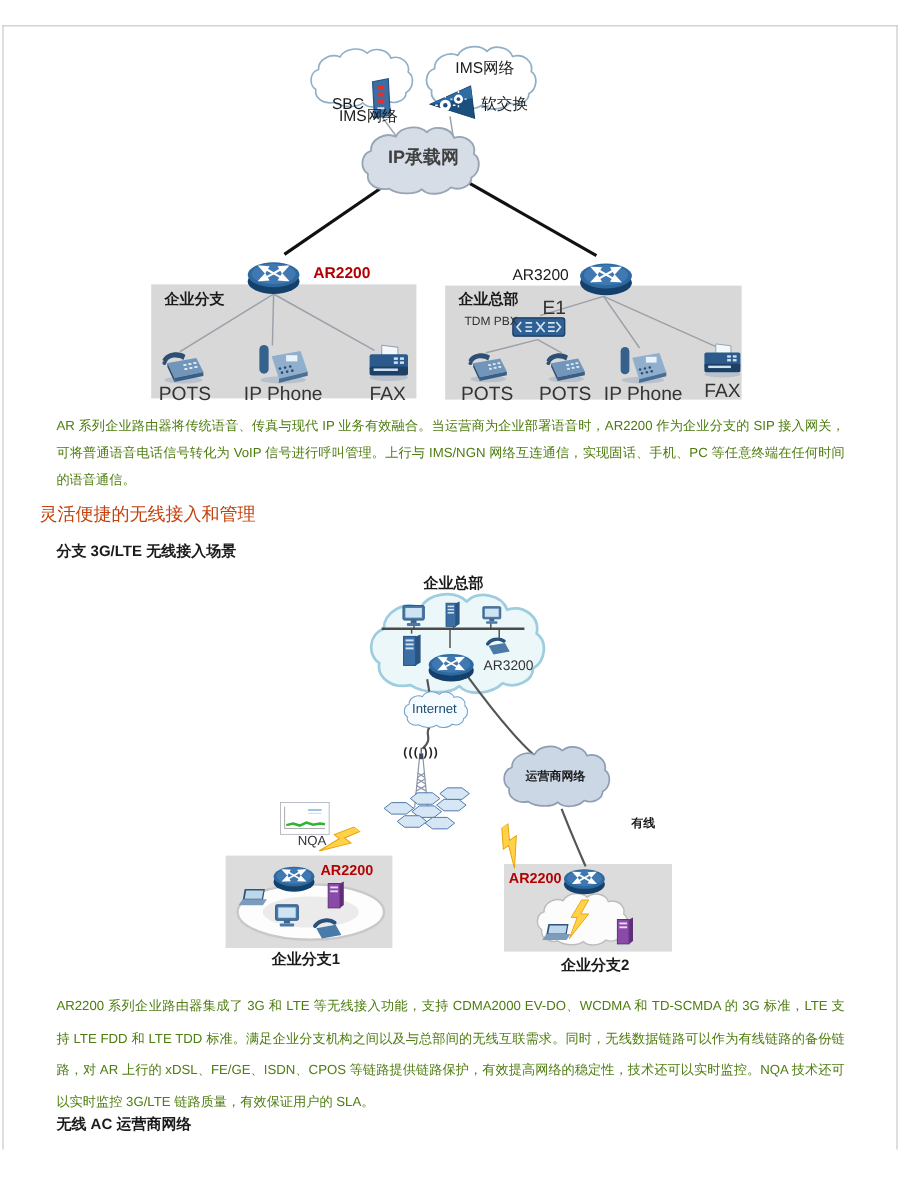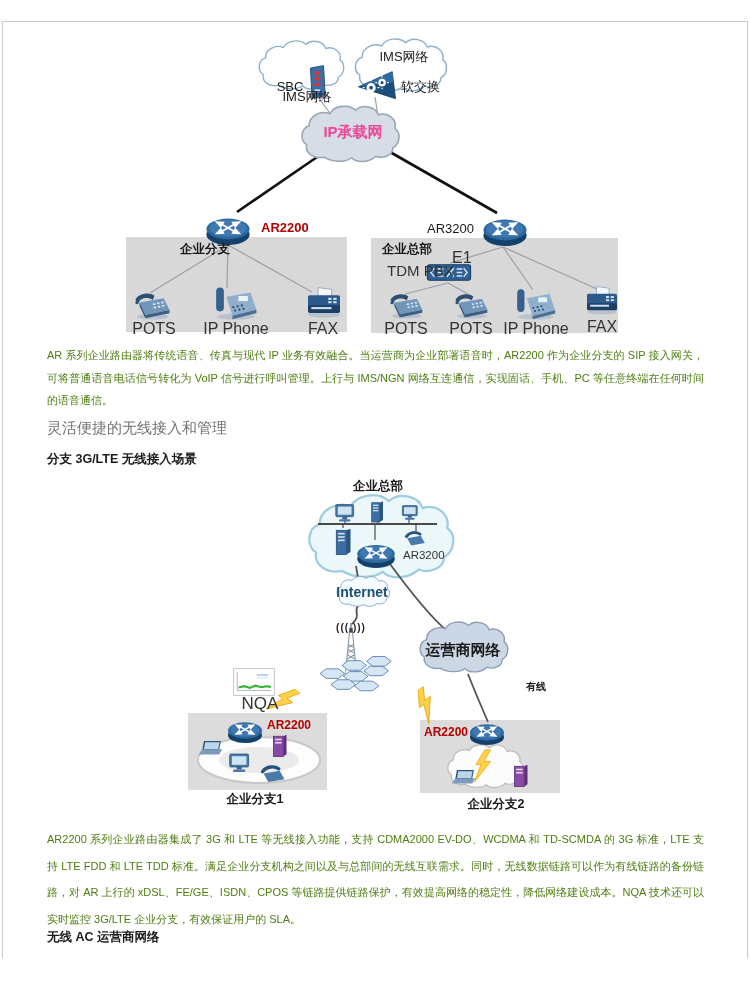"IP承载网" .lbl.core { color: #ec4899 -> #404040 }
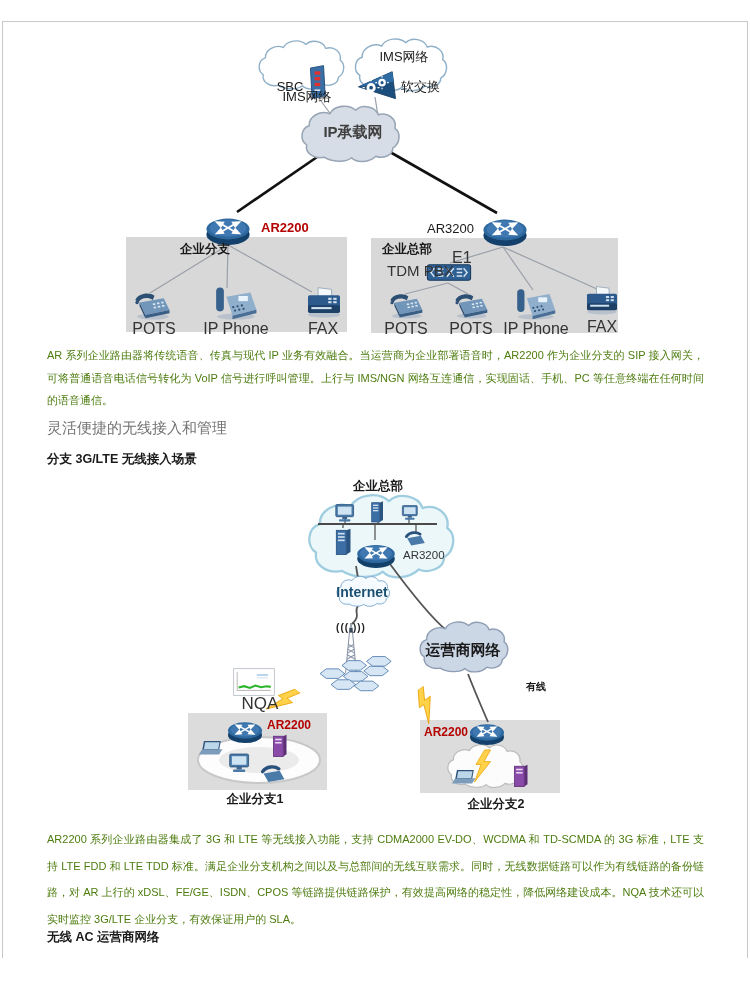"企业分支" div.lbl { margin-left: 43px -> none }
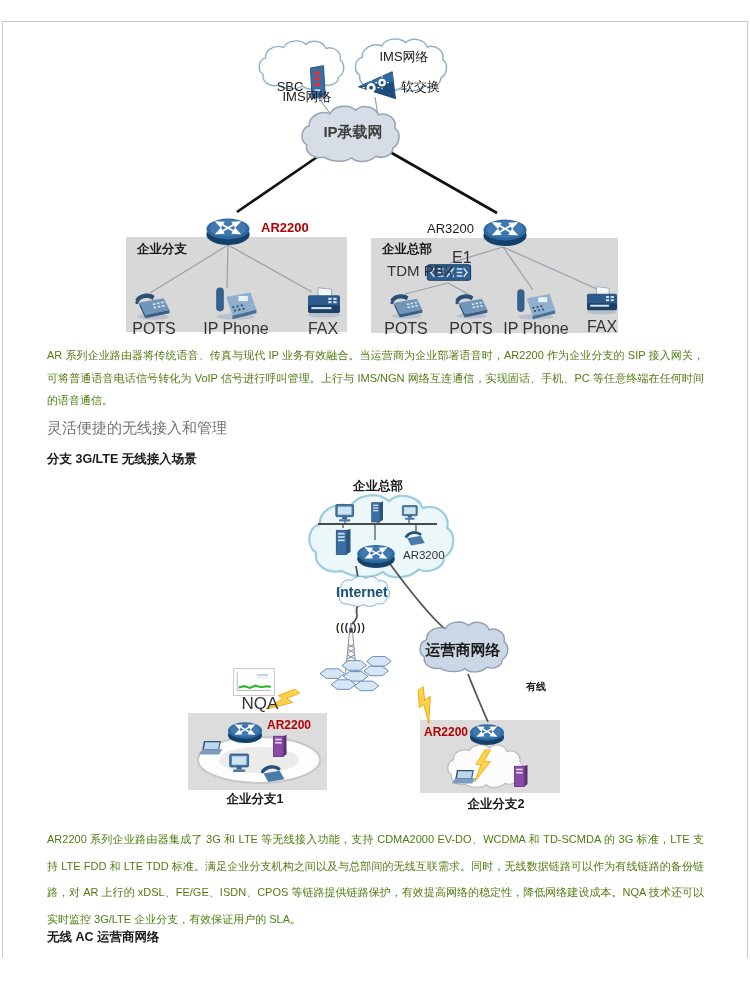"TDM PBX" .lbl.small { font-size: 15px -> 10px }
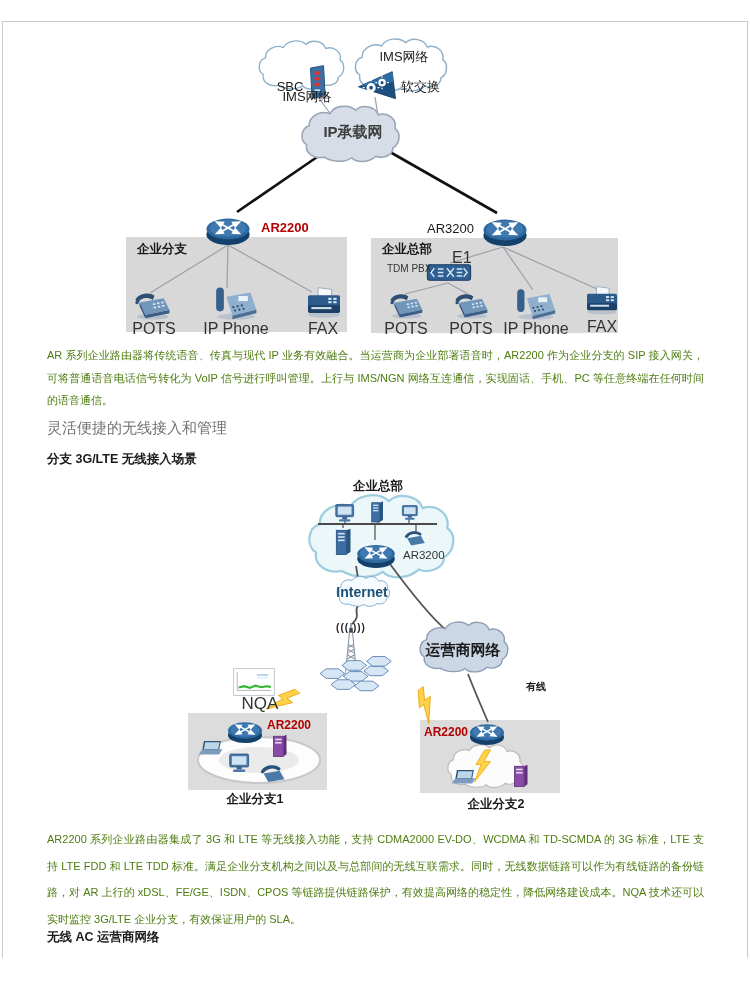"灵活便捷的无线接入和管理" .h-blue { color: #737373 -> #c2410c; left: 47px -> 33px }
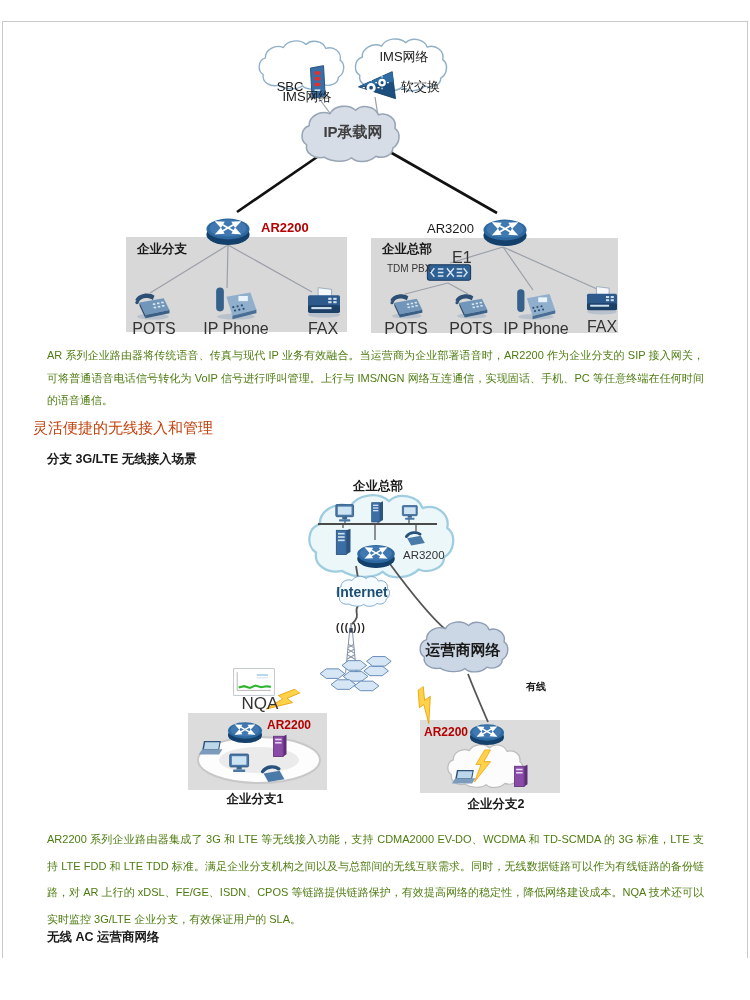"Internet" .lbl.inet { font-size: 14px -> 11px; font-weight: bold -> normal }
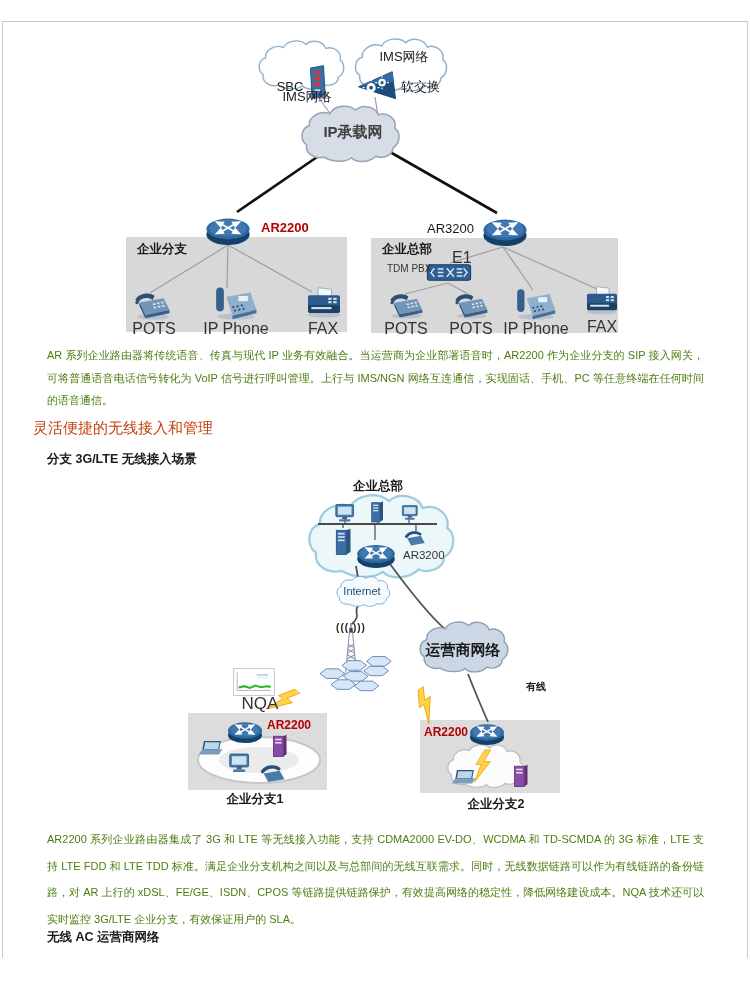"运营商网络" div.lbl { font-size: 15px -> 10px }
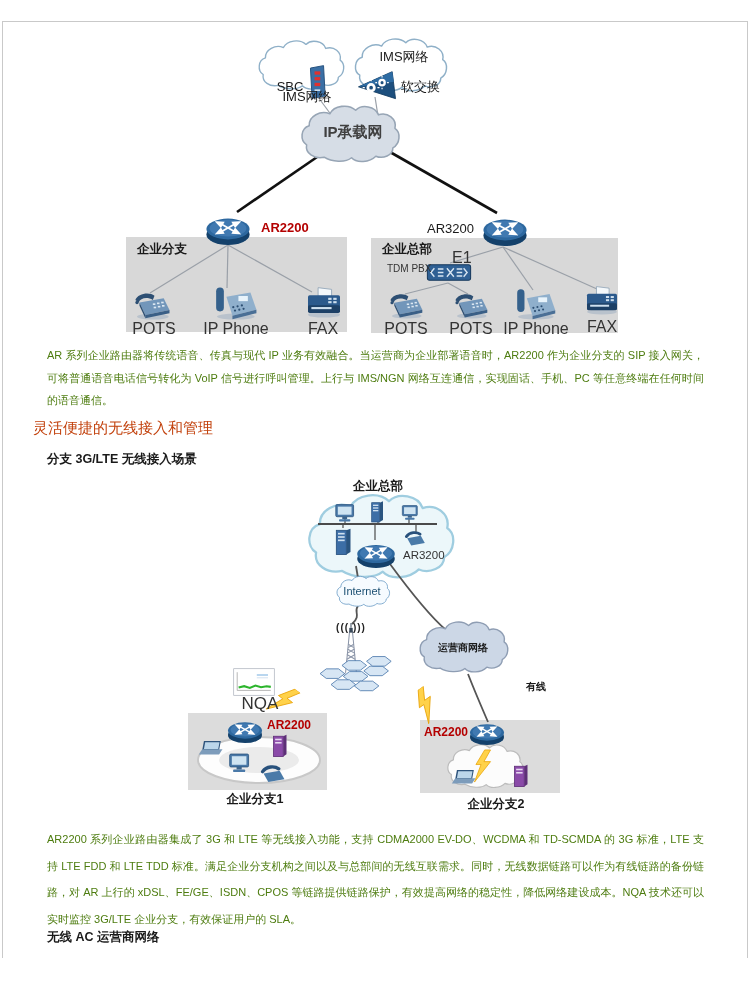"NQA" div.lbl { font-size: 17px -> 11px }
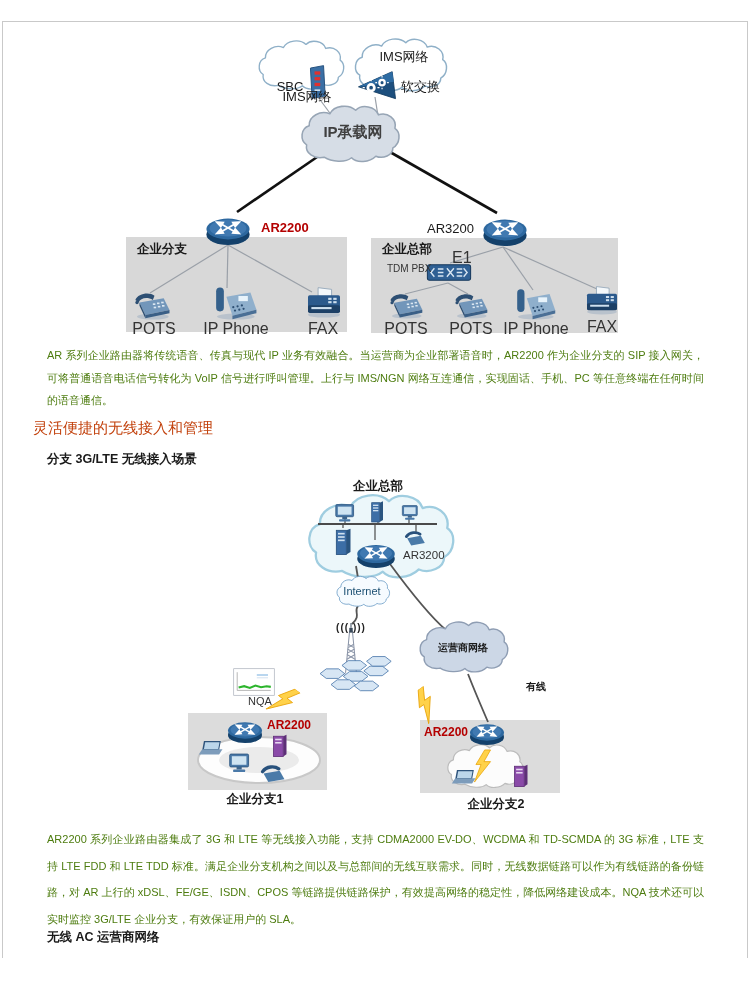"AR2200 系列企业路由器集成了 3G 和 LTE" div.para { text: 降低网络建设成本。NQA 技术还可以实时监控 3G/LTE 企业分支 -> 技术还可以实时监控。NQA 技术还可以实时监控 3G/LTE 链路质量 }
